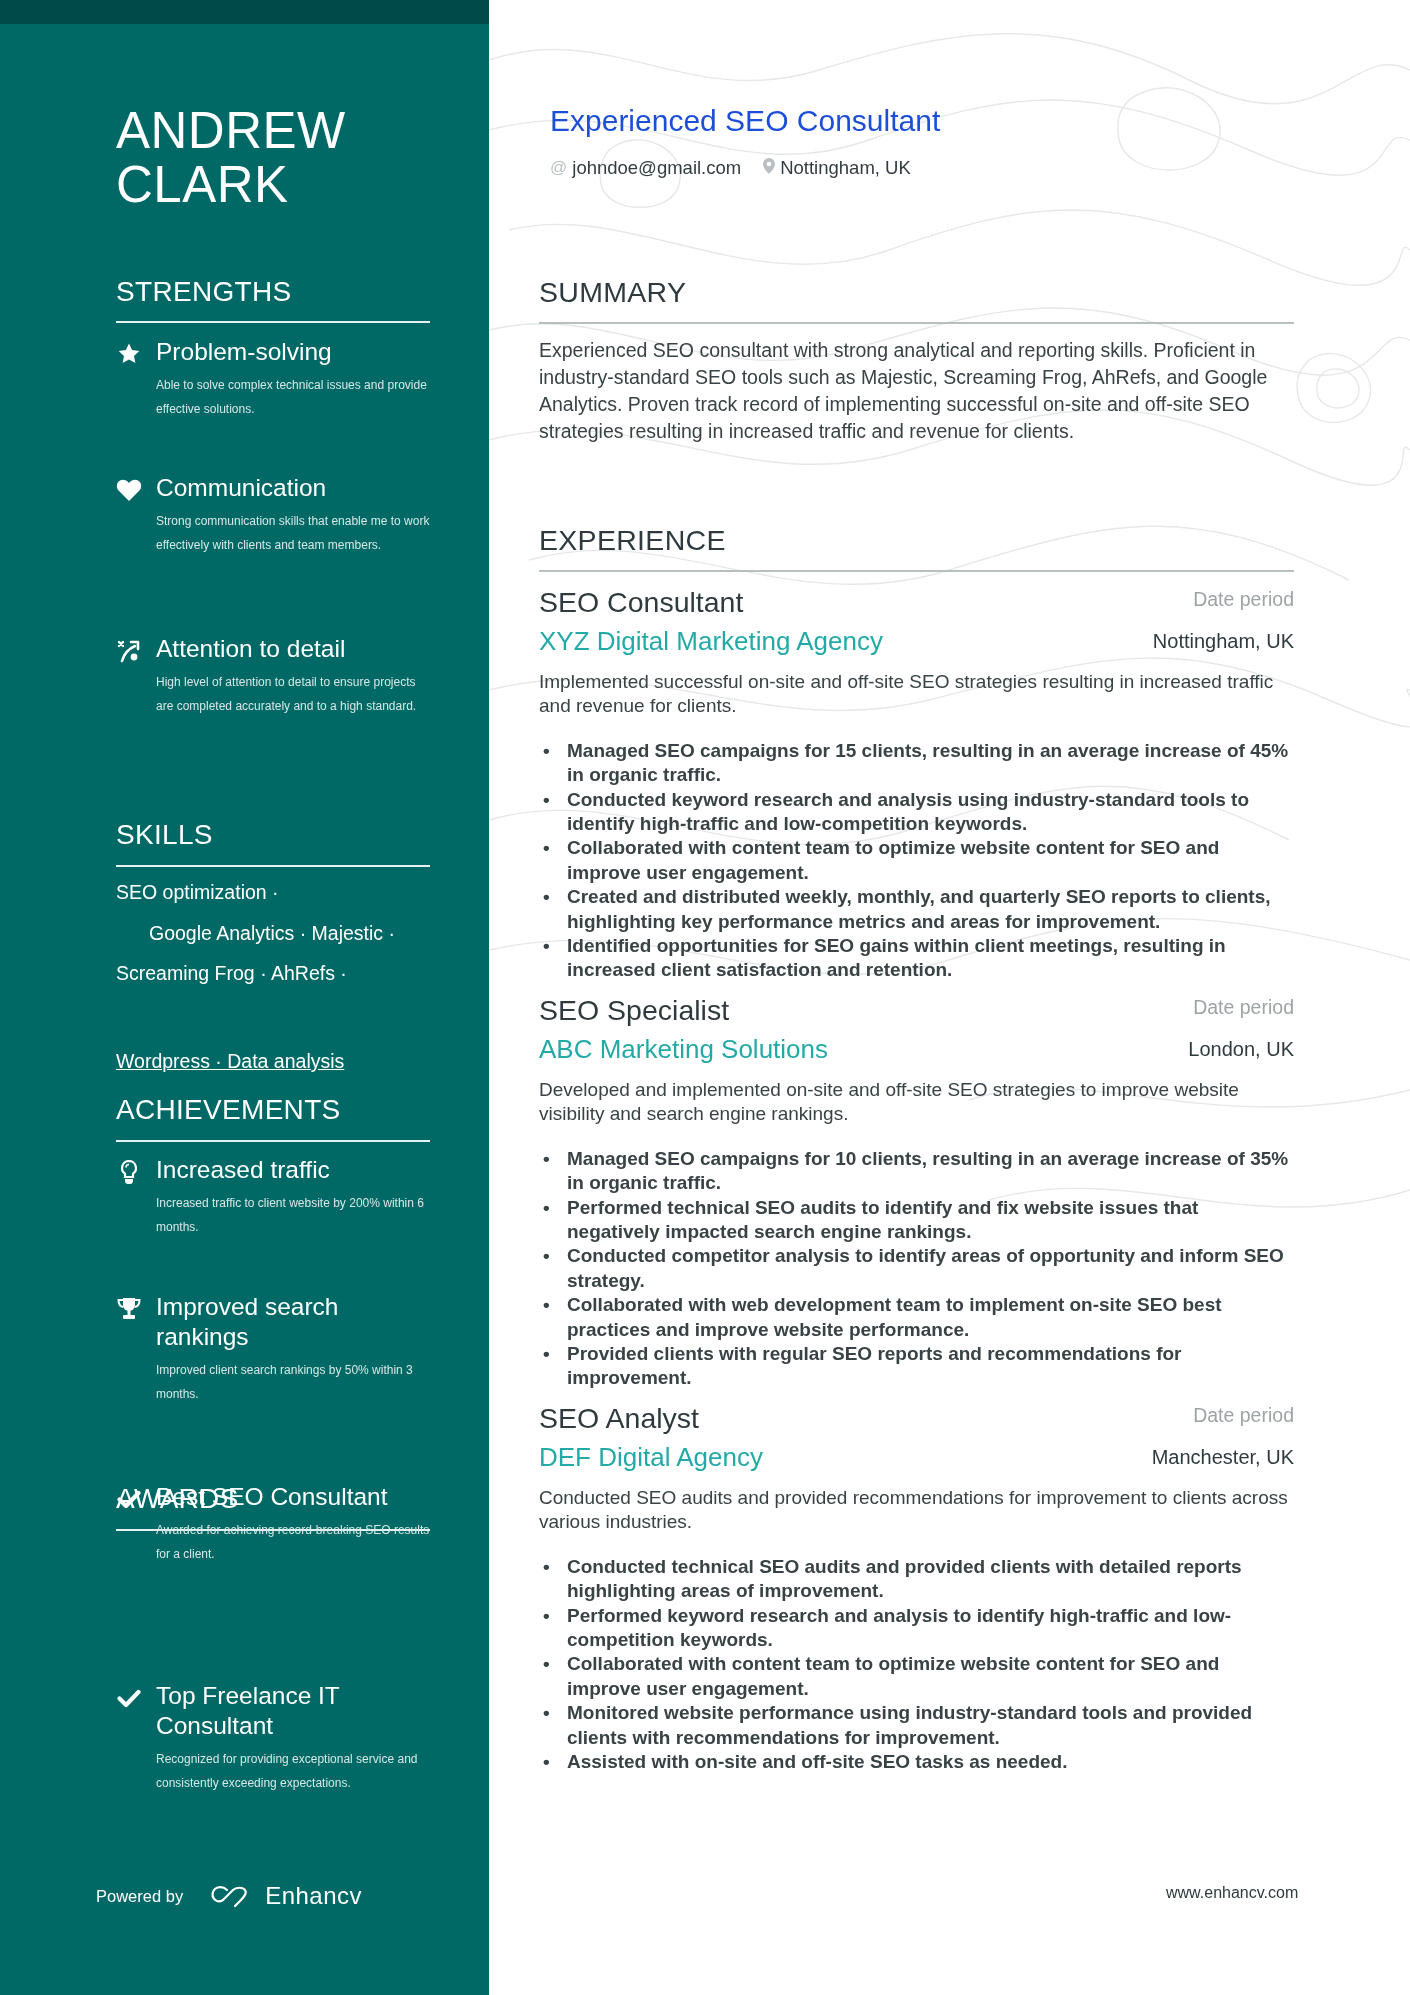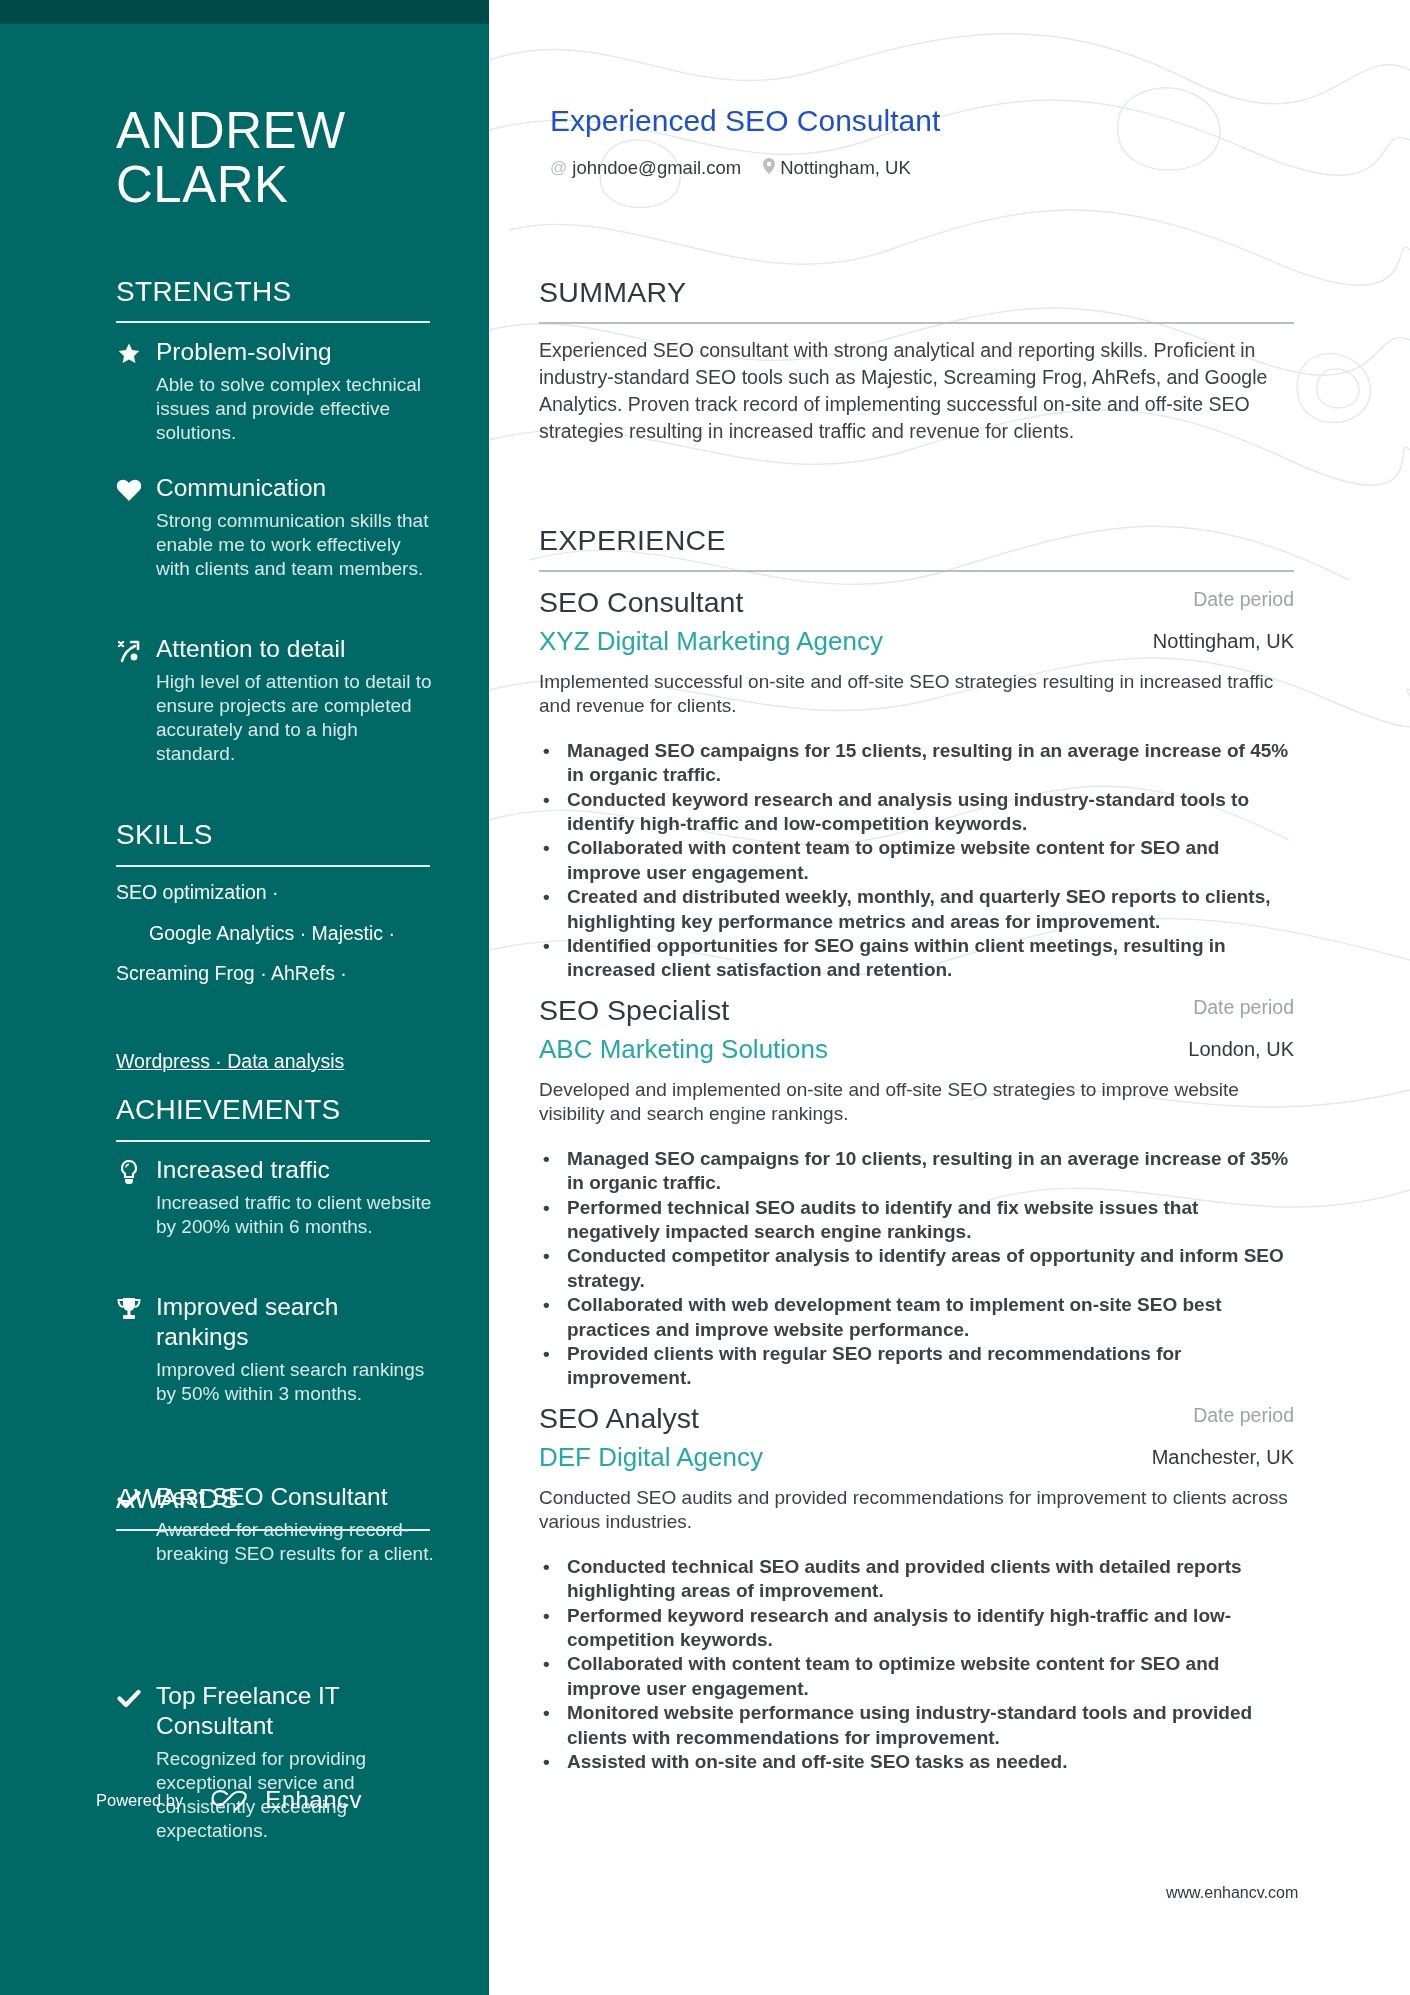"Able to solve complex technical" .sb-item .desc { font-size: 19px -> 12px }
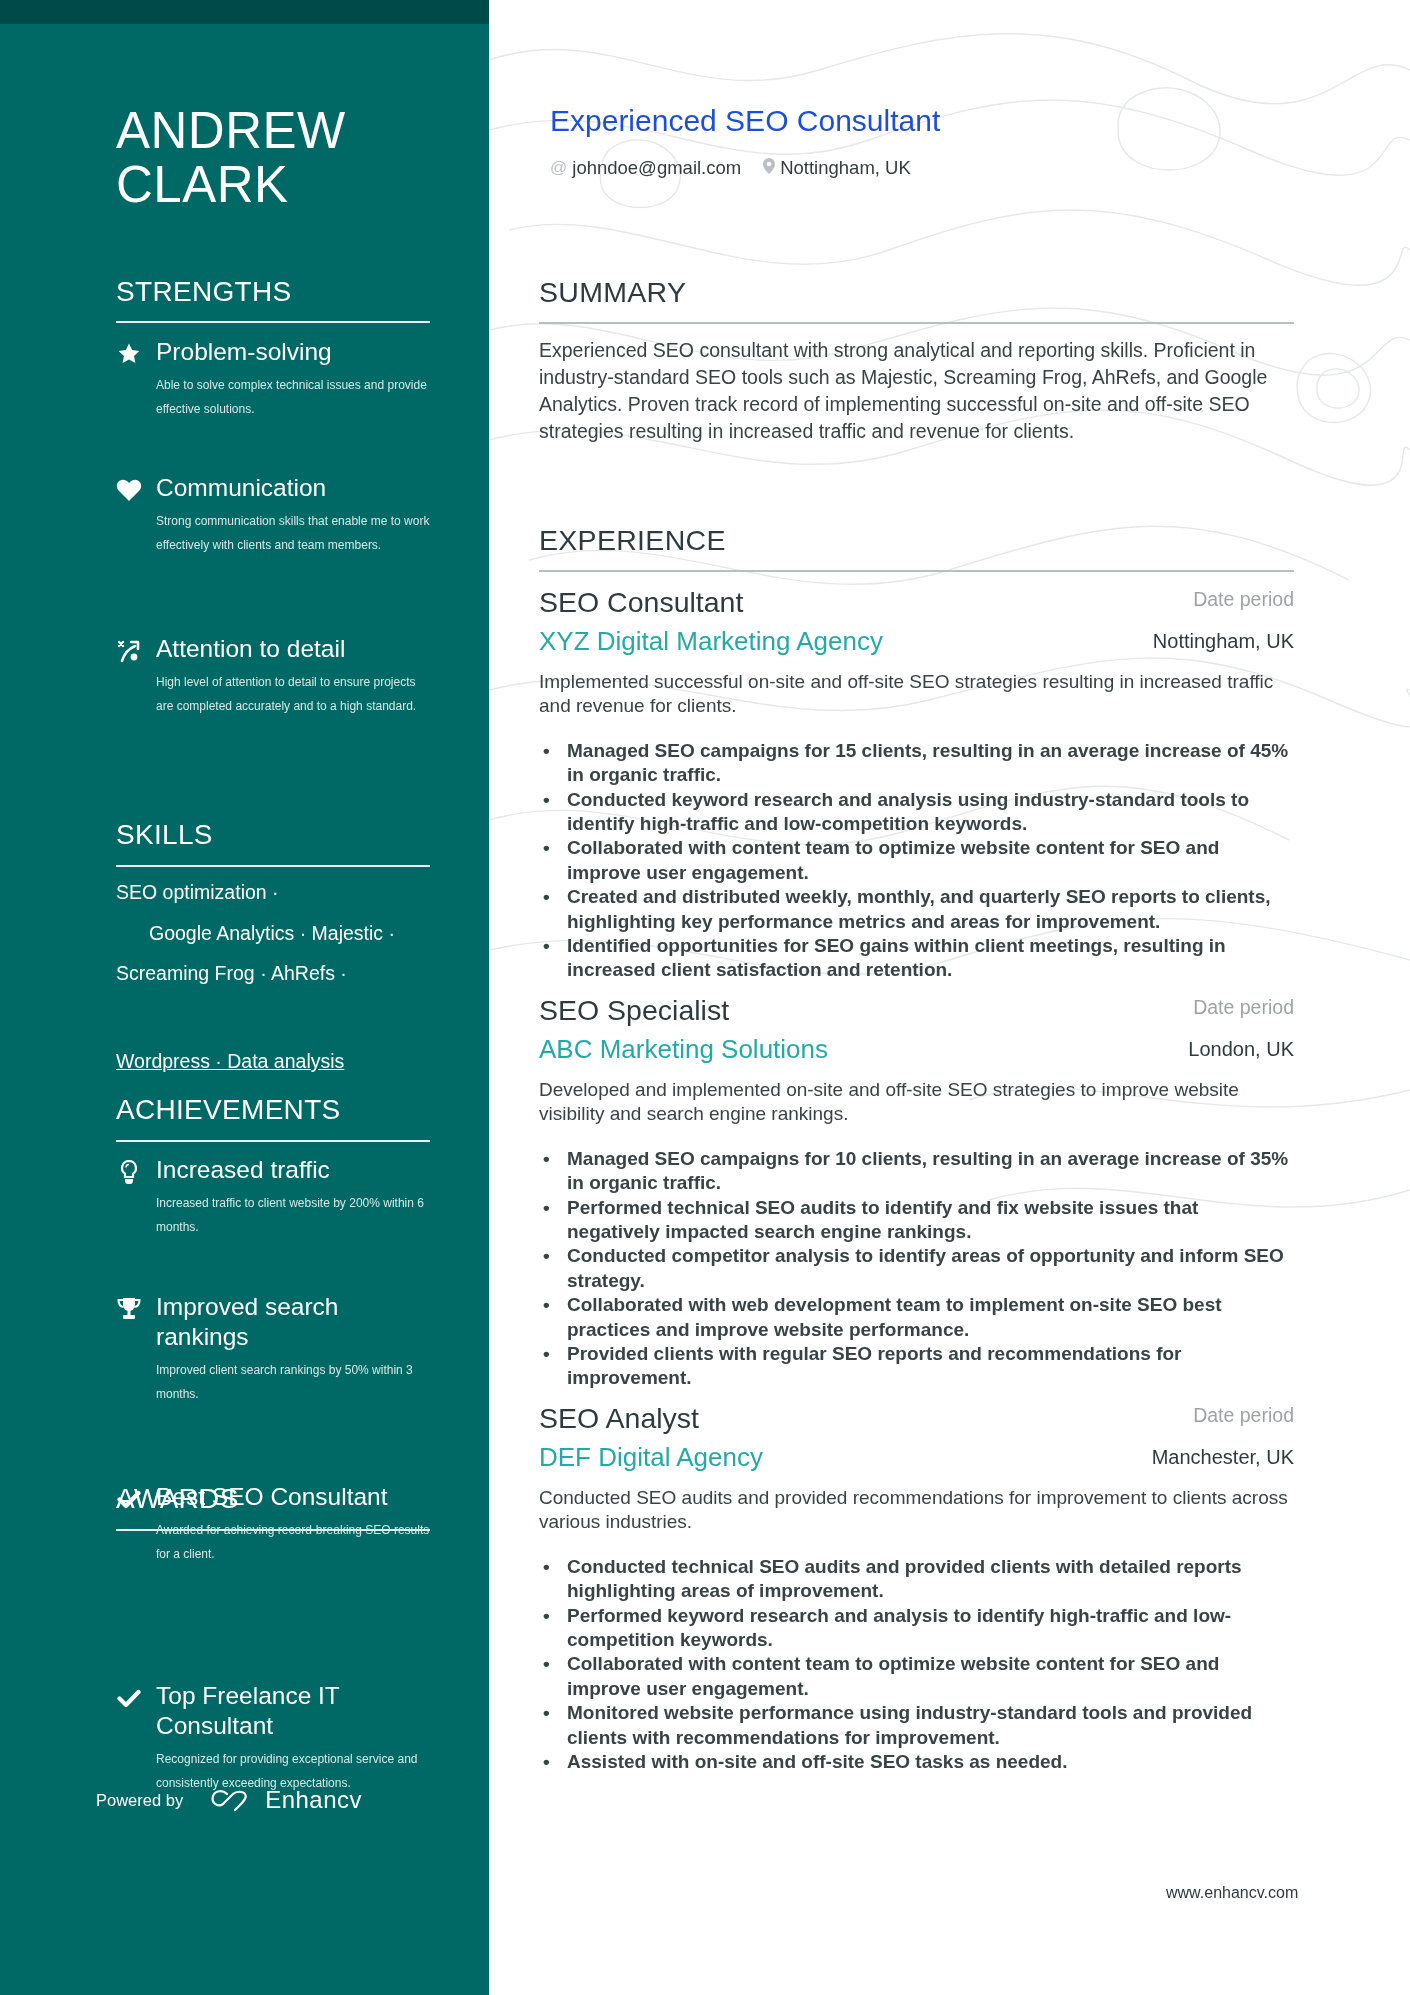"Powered by" .powered { top: 1786px -> 1882px }
